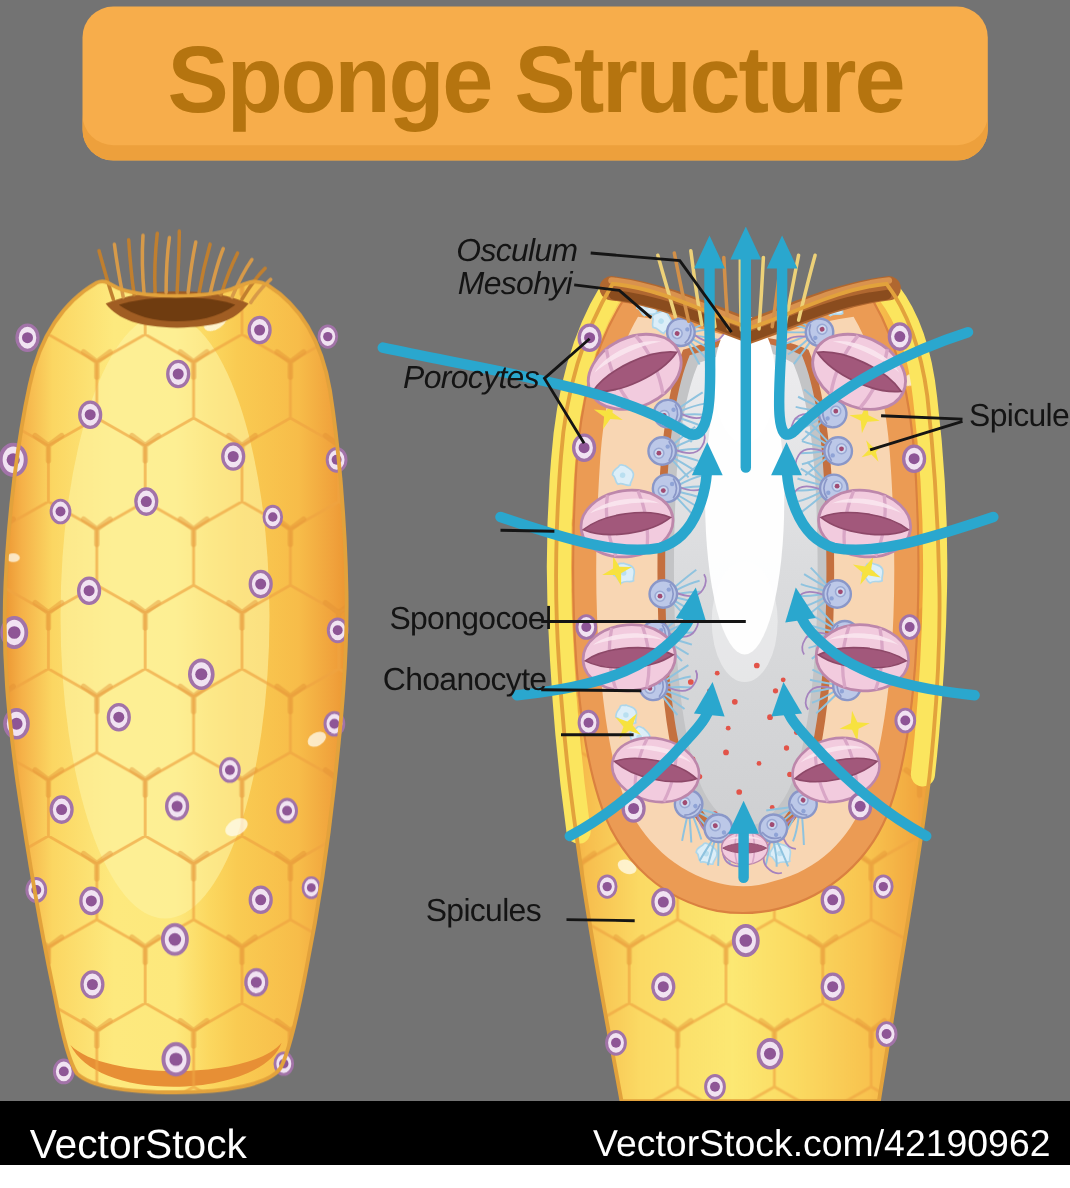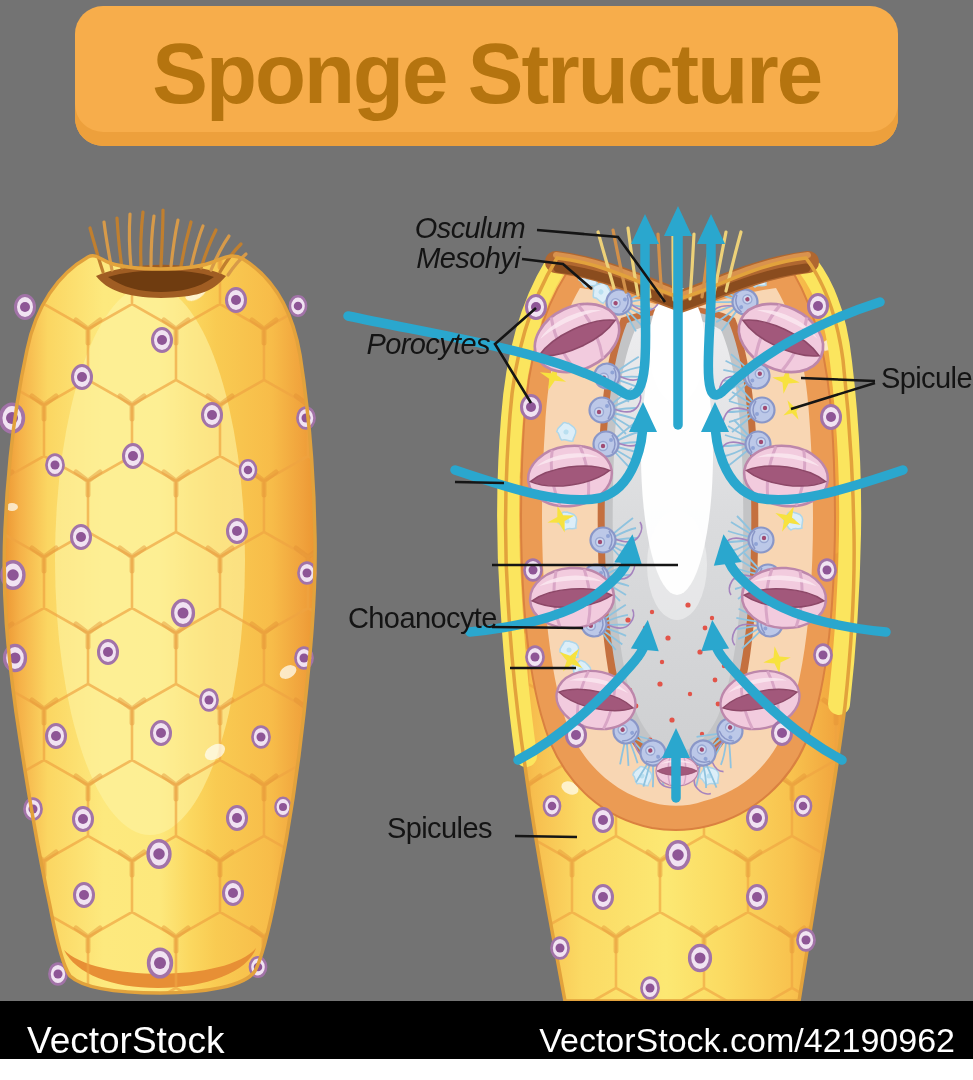"Spongocoel" div.lbl { html: none -> <div>Spongocoel</div> }
